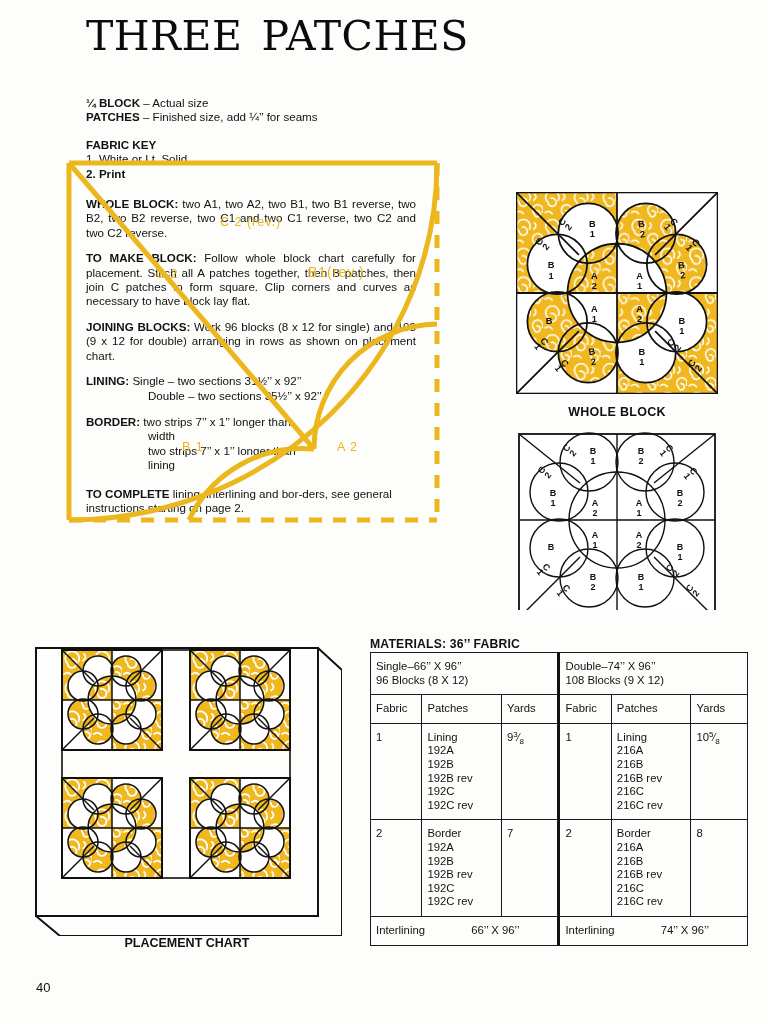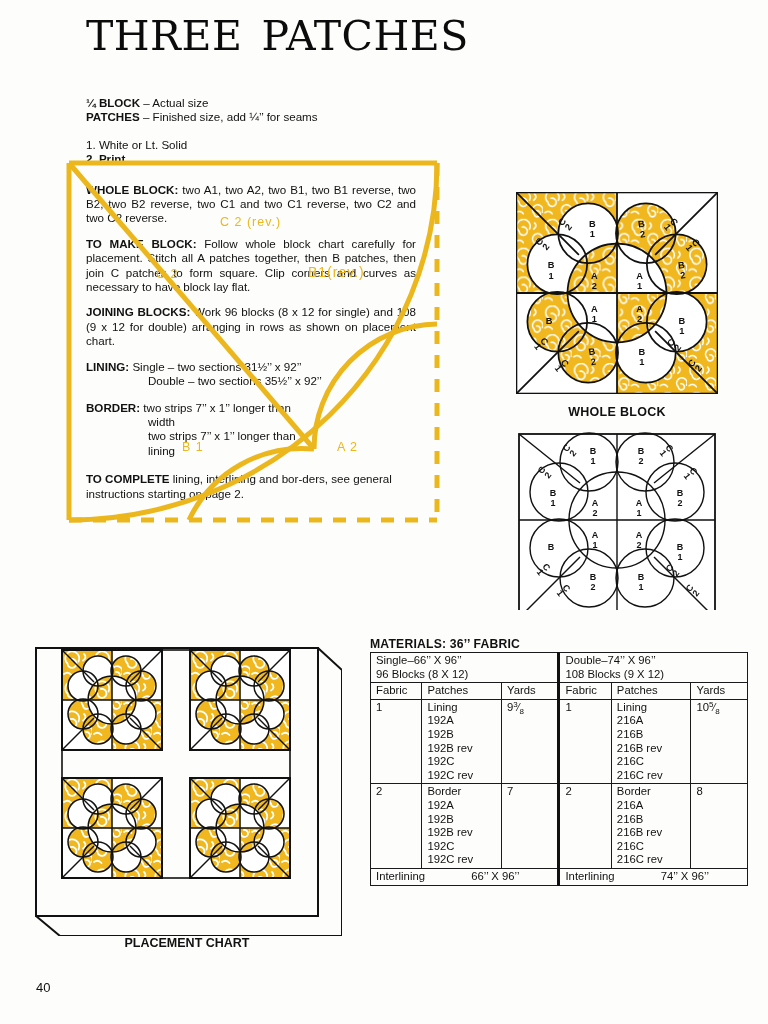"FABRIC KEY" p.ln { html: none -> <p>FABRIC KEY</p> }
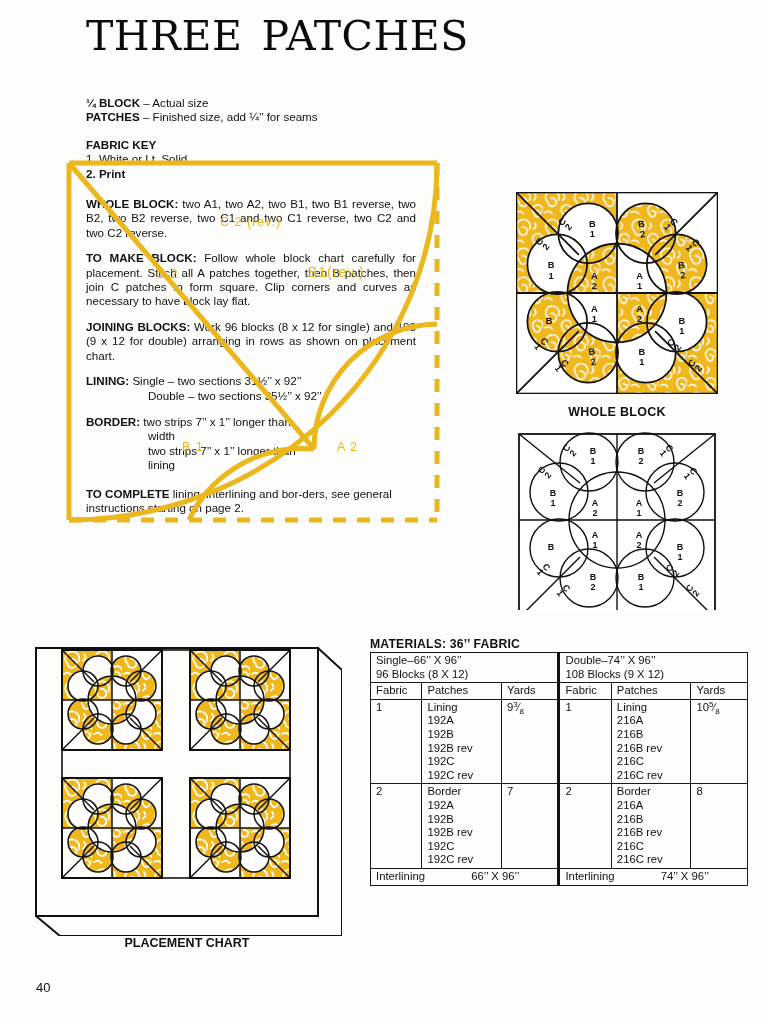"Single–66’’ X 96’’" #materials-table td { padding: 1px 5px -> 7px 5px }
